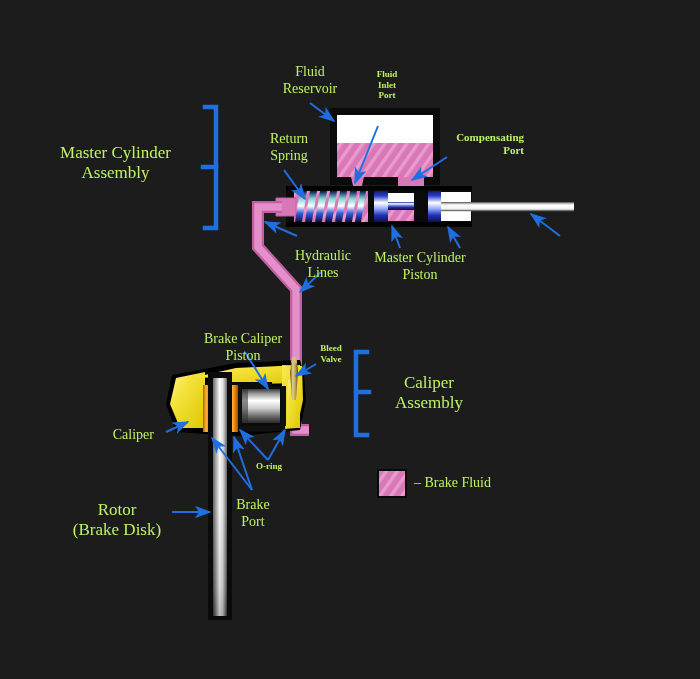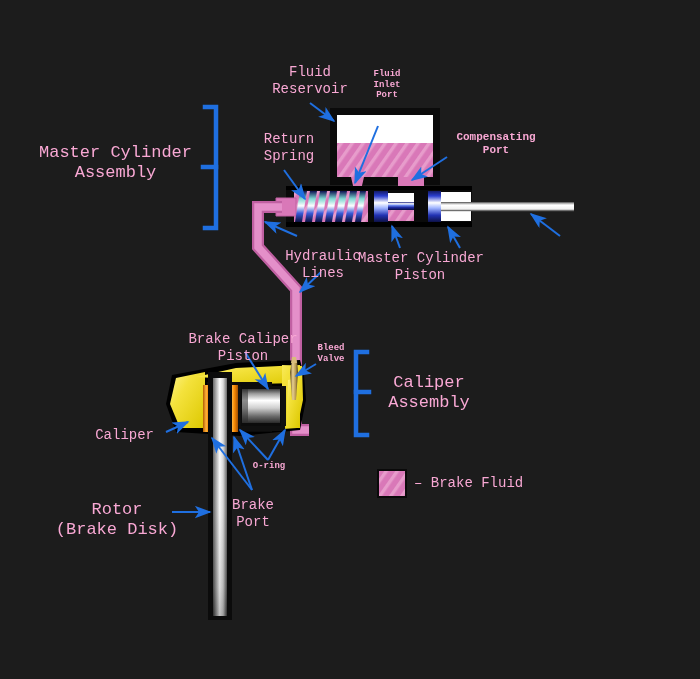"Fluid" .lbl { color: #f9a8d4 -> #bef264; font-family: Liberation Mono, monospace -> Liberation Serif, serif }
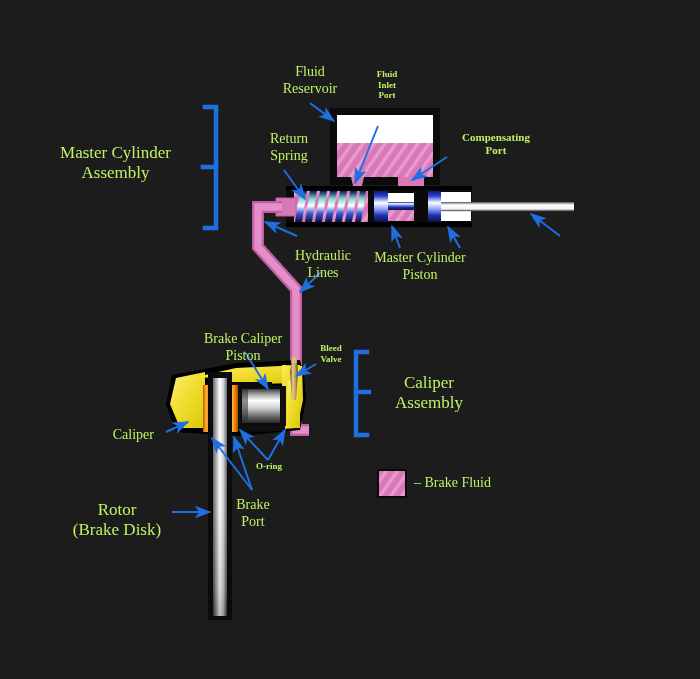"Compensating" div.lbl { left: 448px -> 428px; text-align: none -> right }
